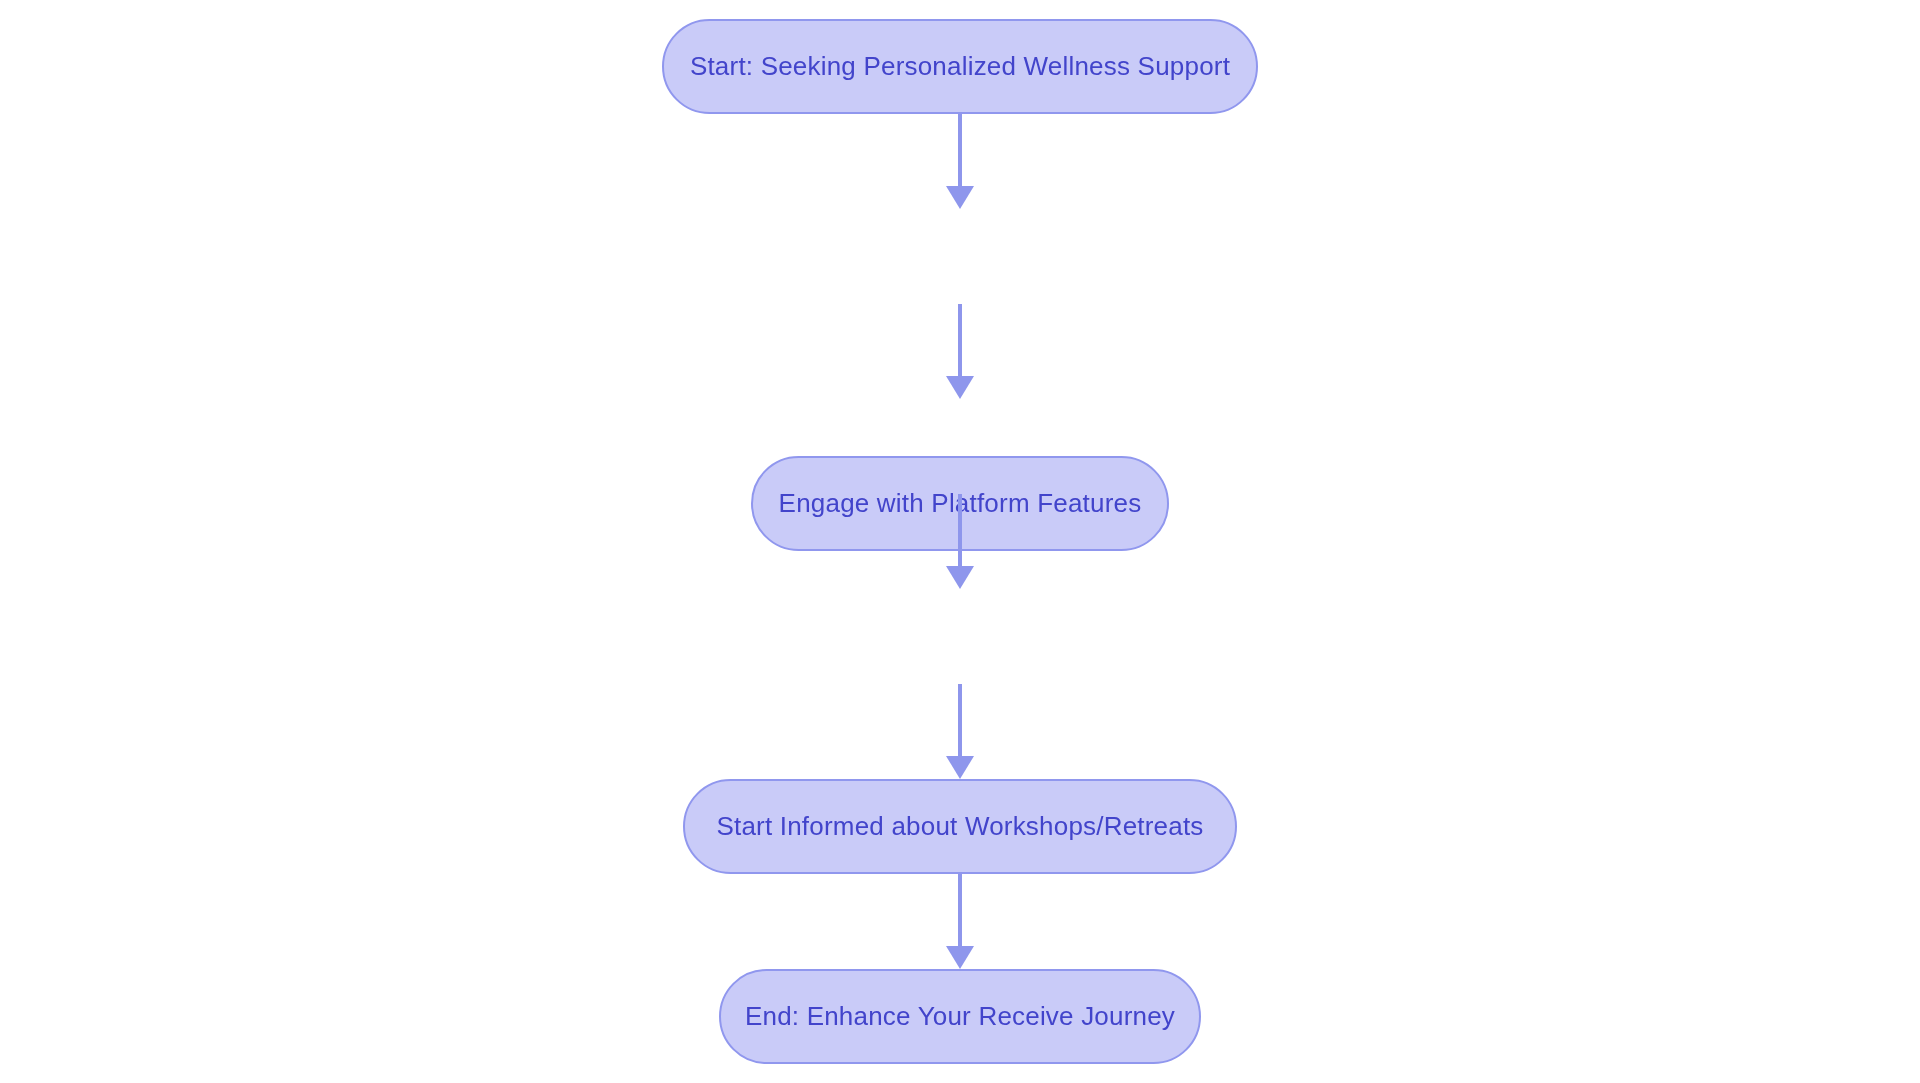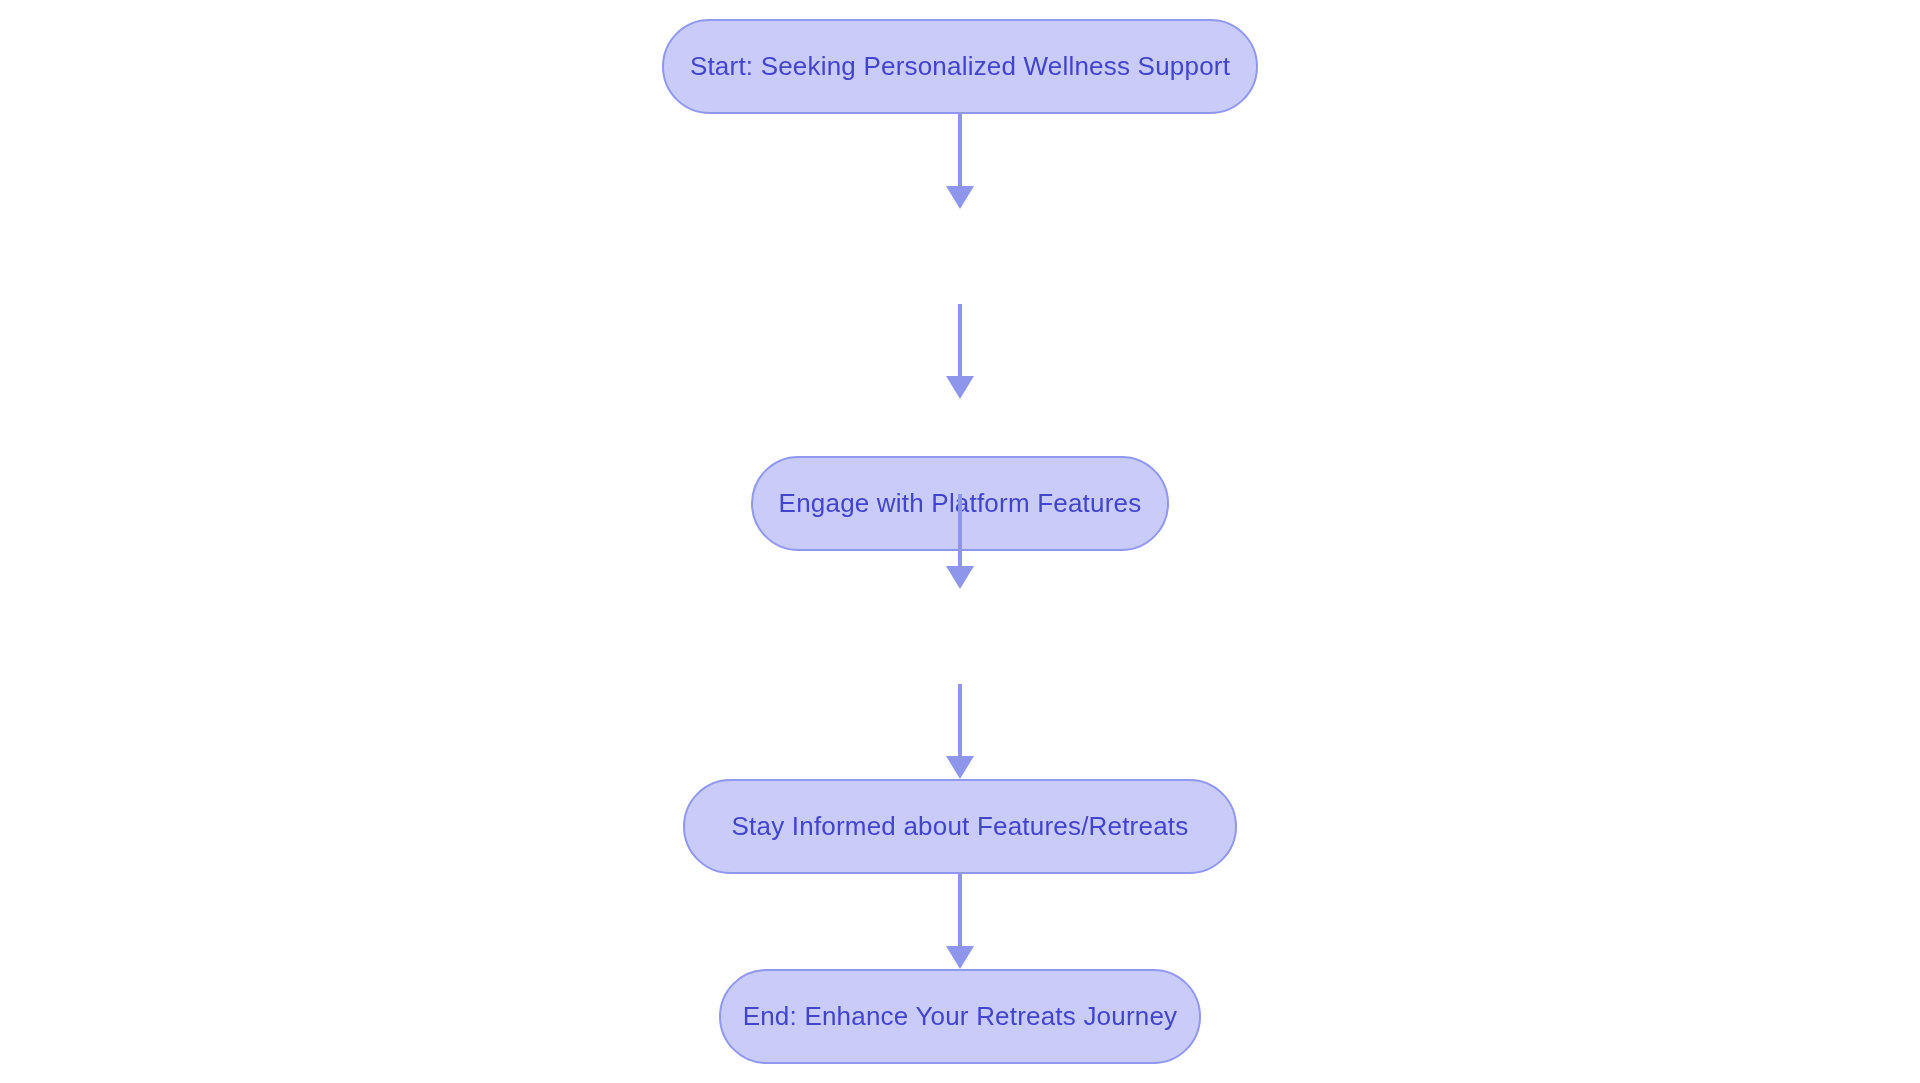"Stay Informed about Features/Retreats" span { text: Stay Informed about Features/Retreats -> Start Informed about Workshops/Retreats }
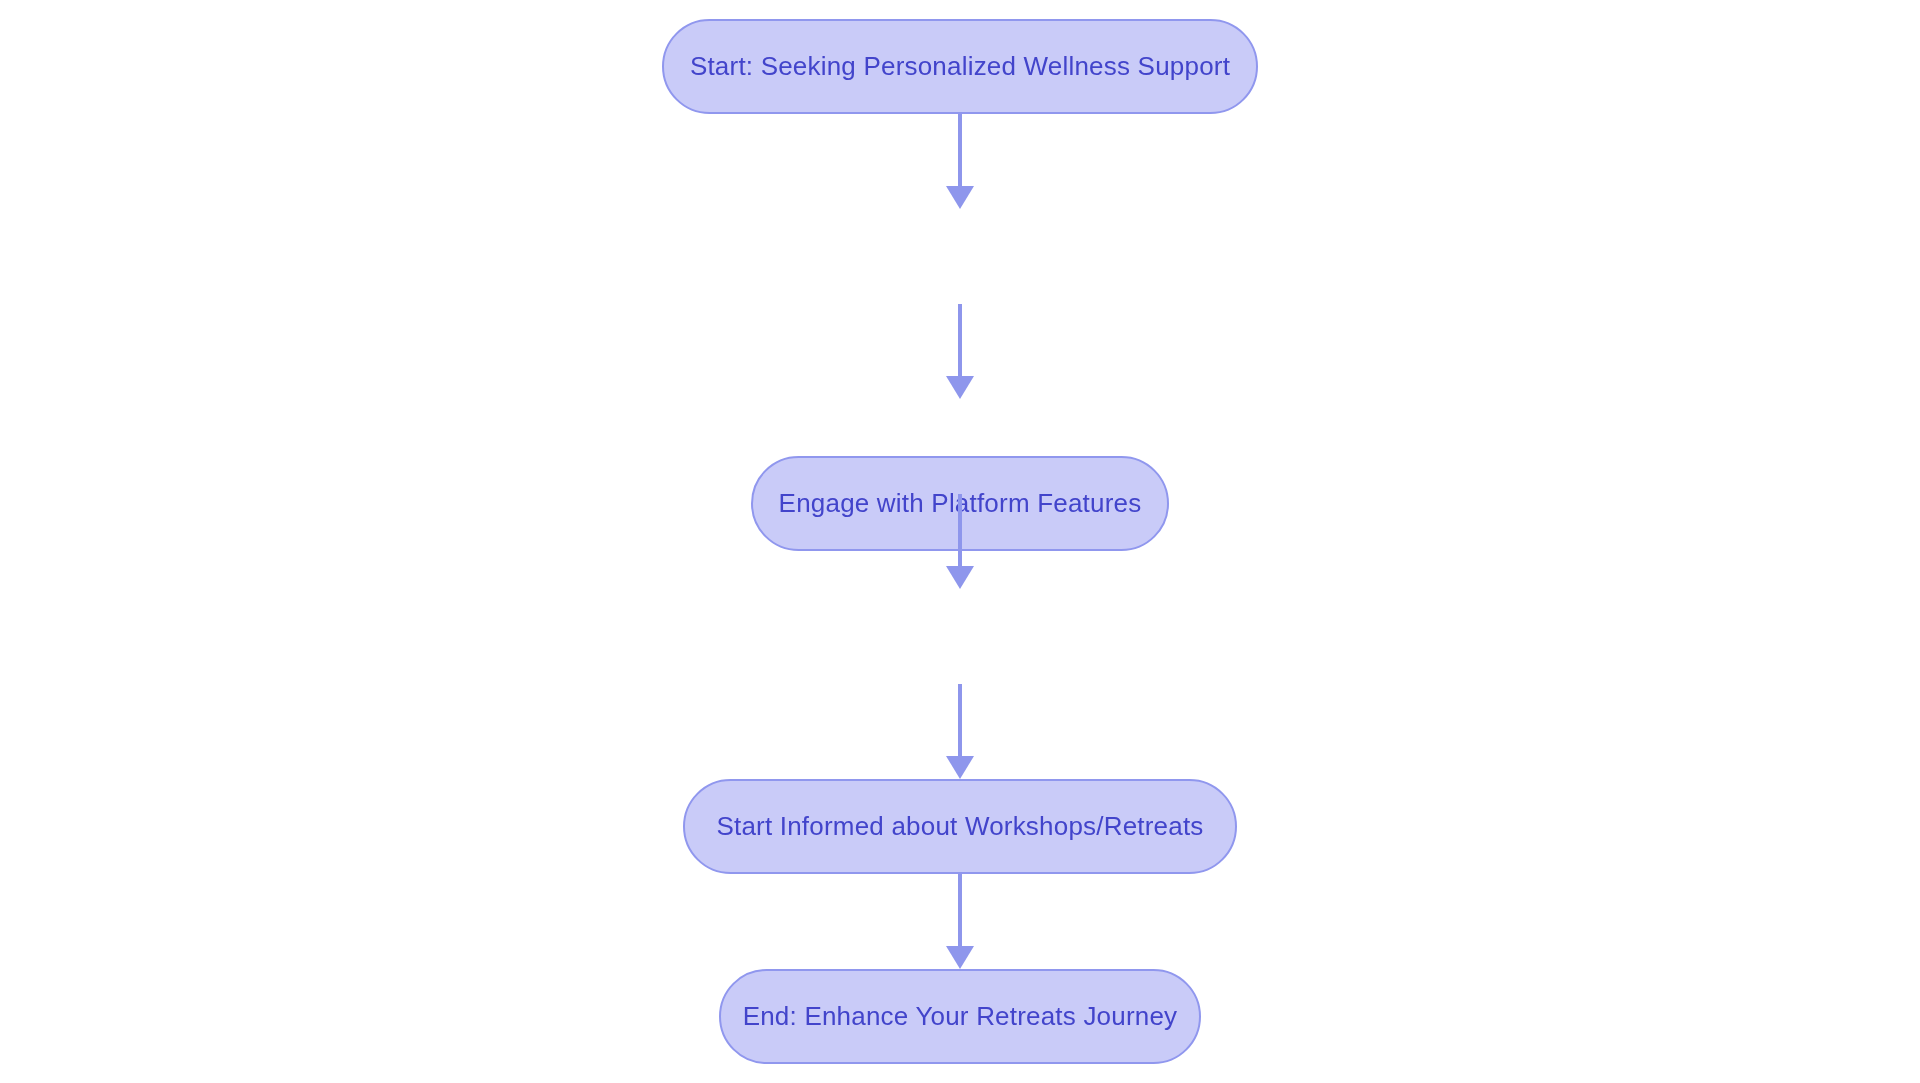"End: Enhance Your Retreats Journey" span { text: Retreats -> Receive }
